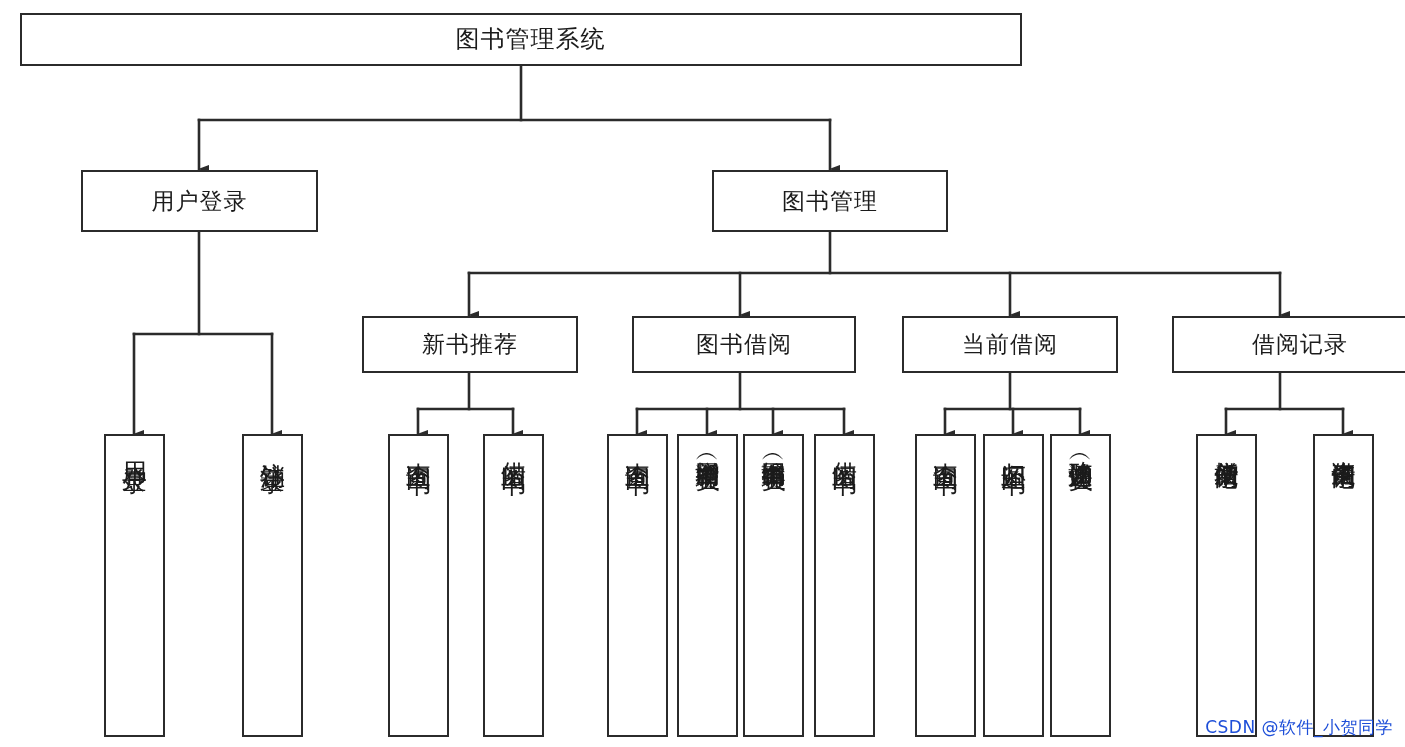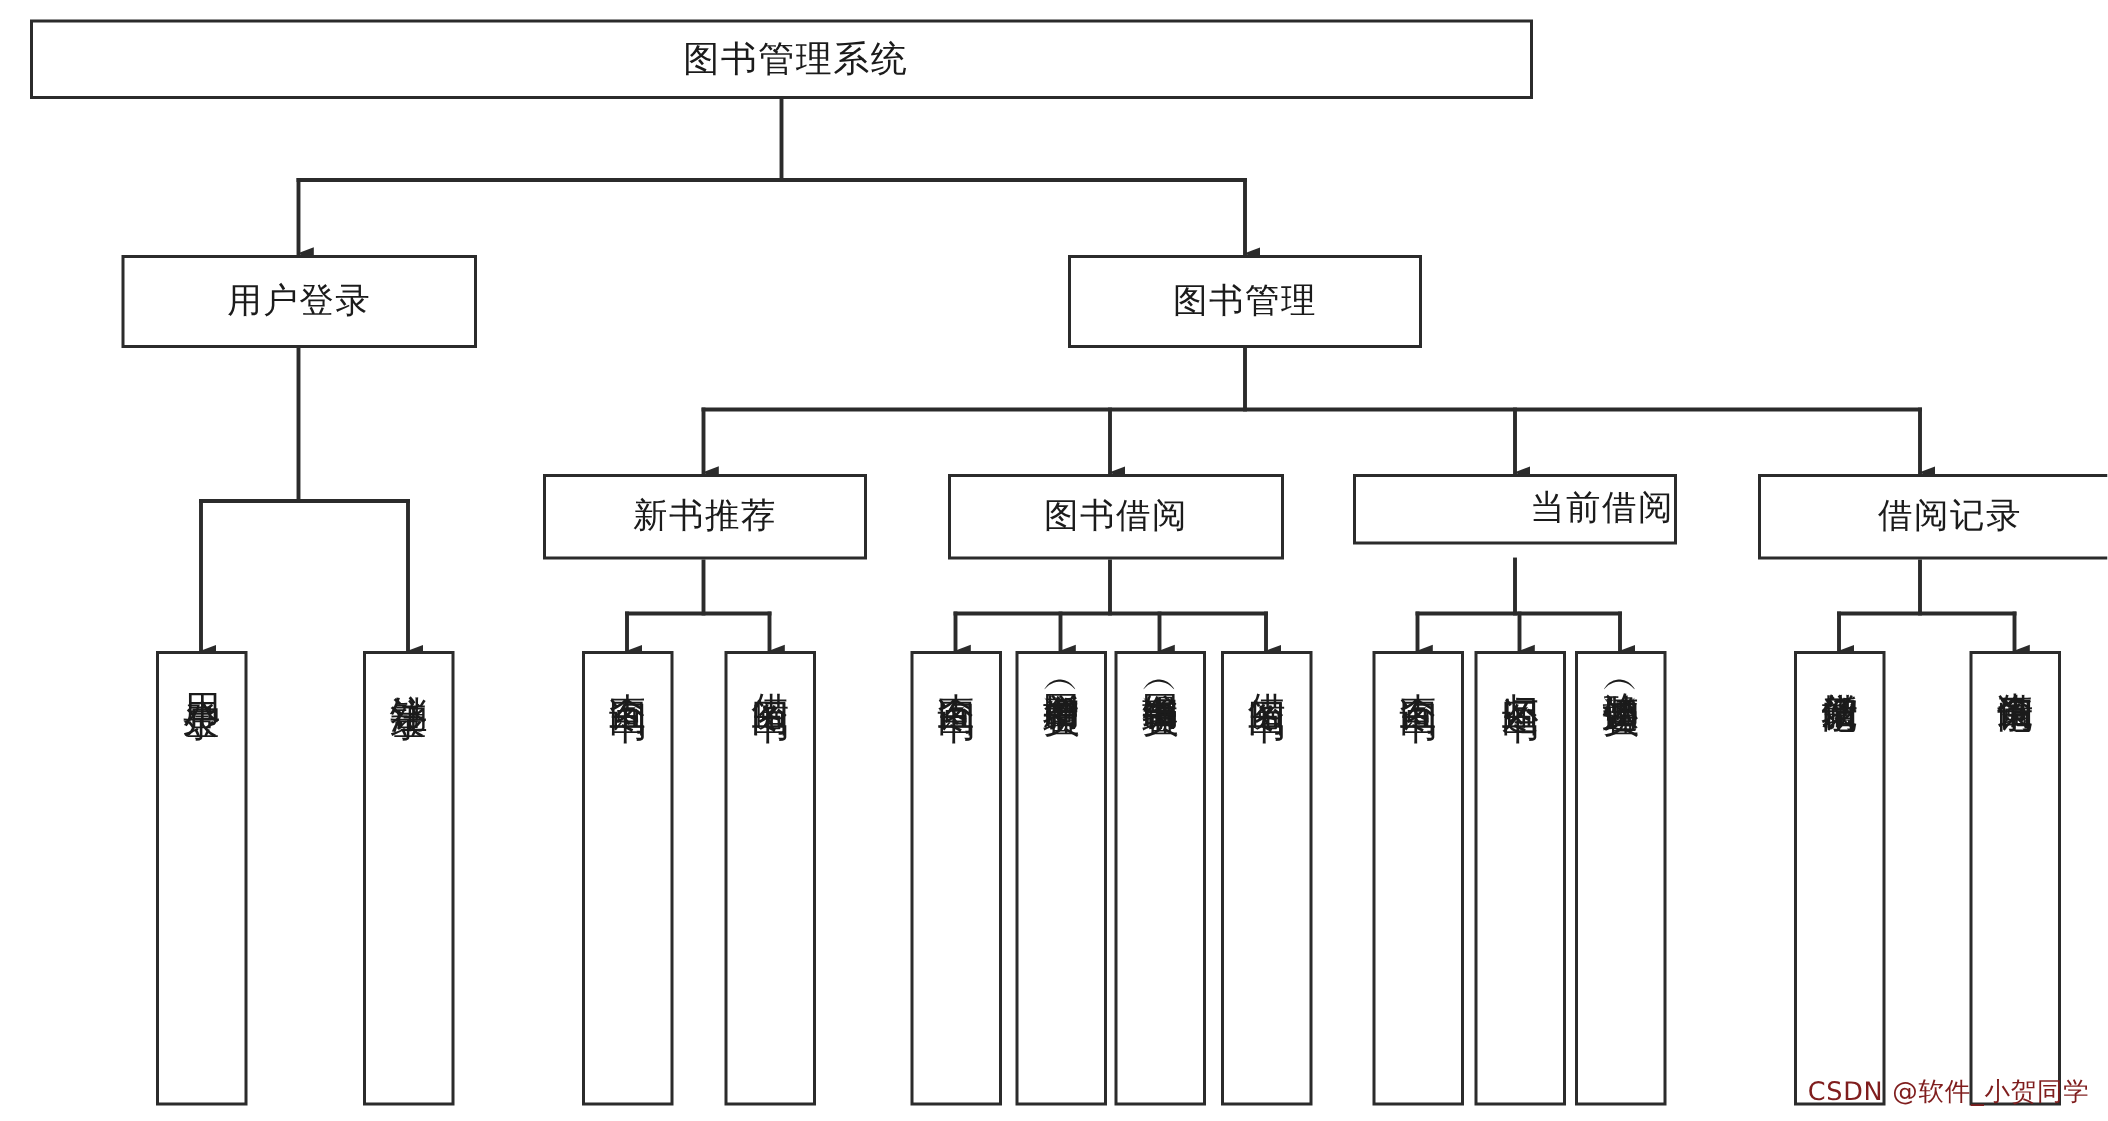"当前借阅" div.node { height: 47px -> 57px; justify-content: flex-end -> none }
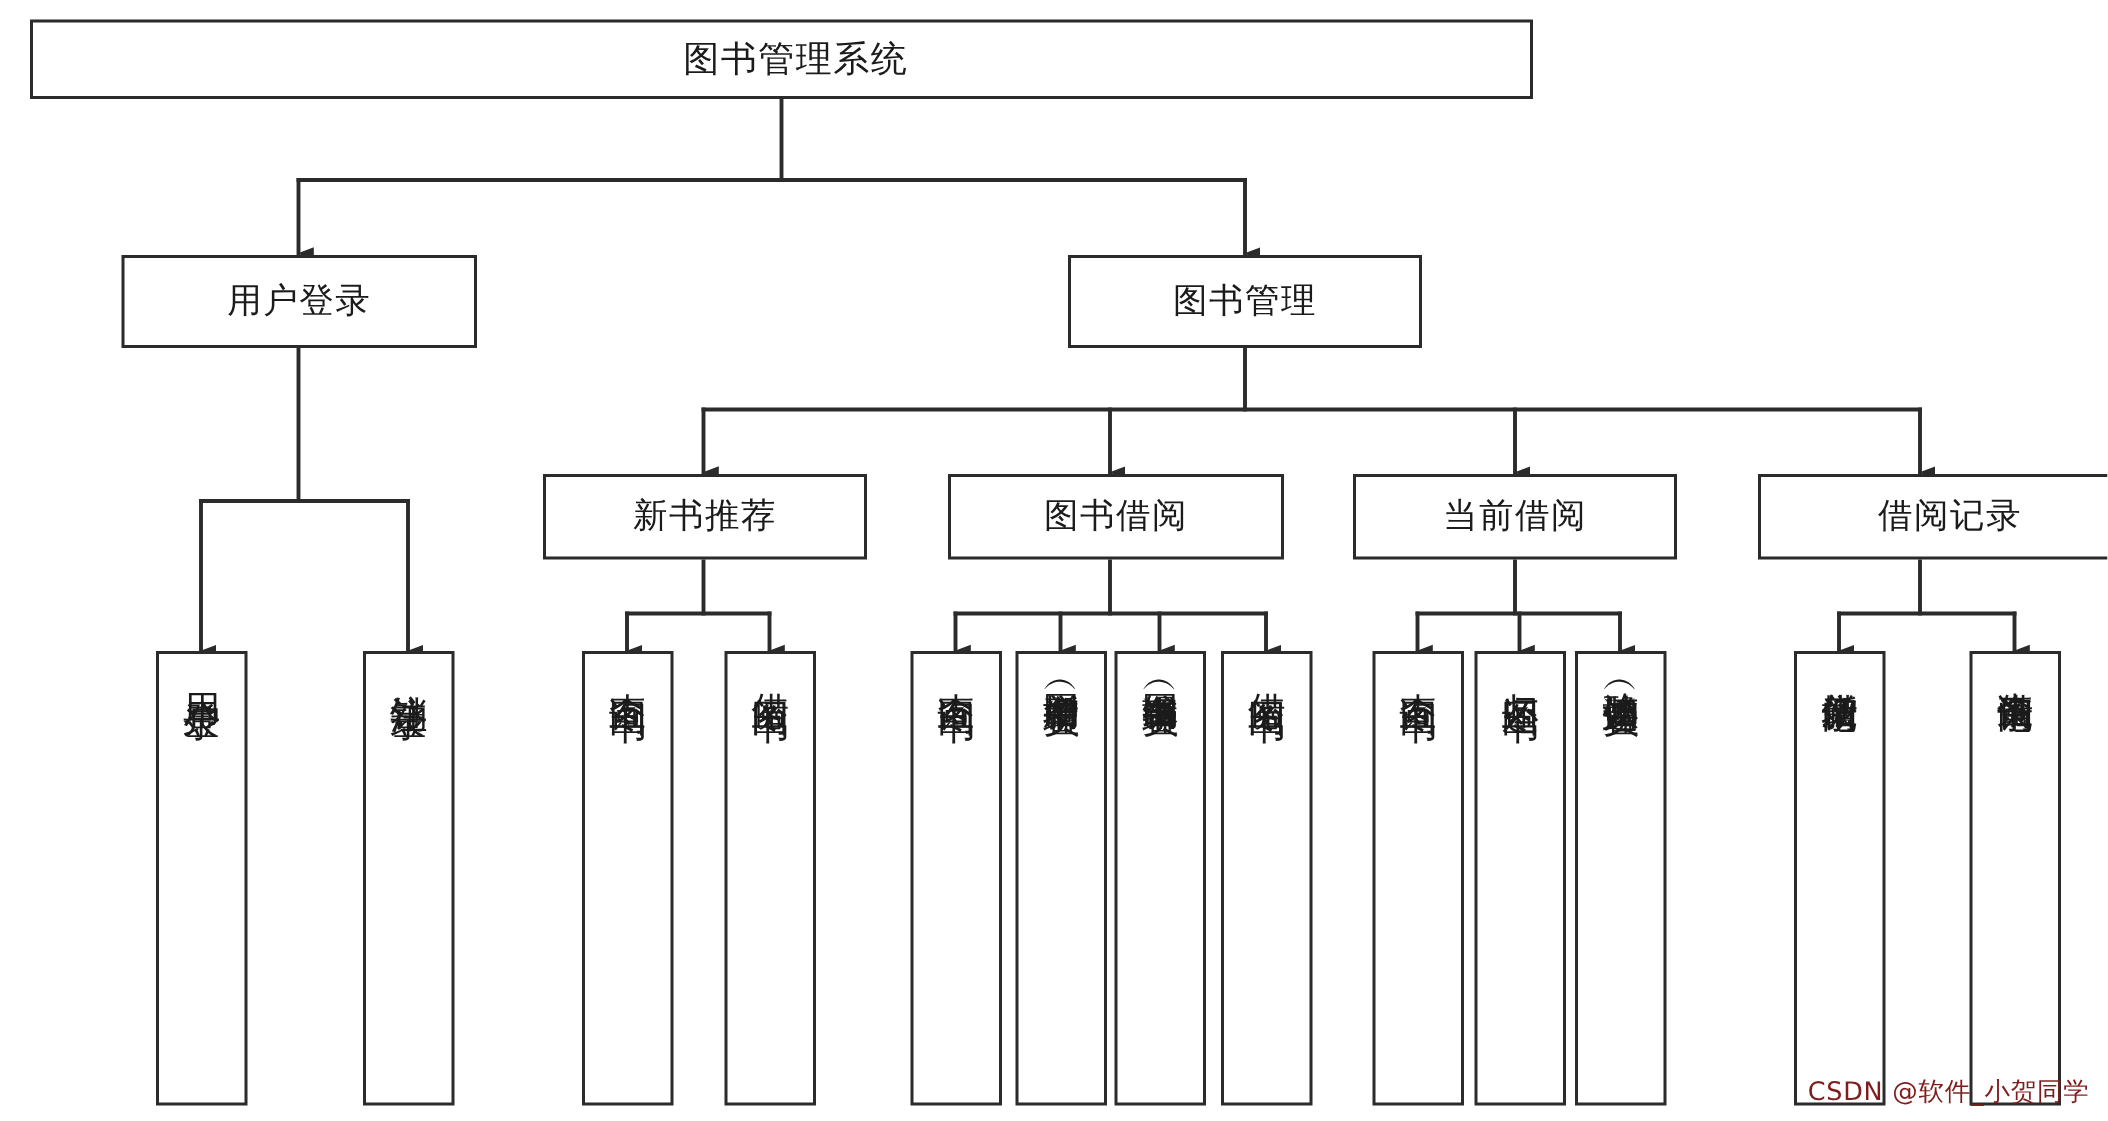"CSDN @软件_小贺同学" #watermark { color: #7f1d1d -> #1d4ed8 }
